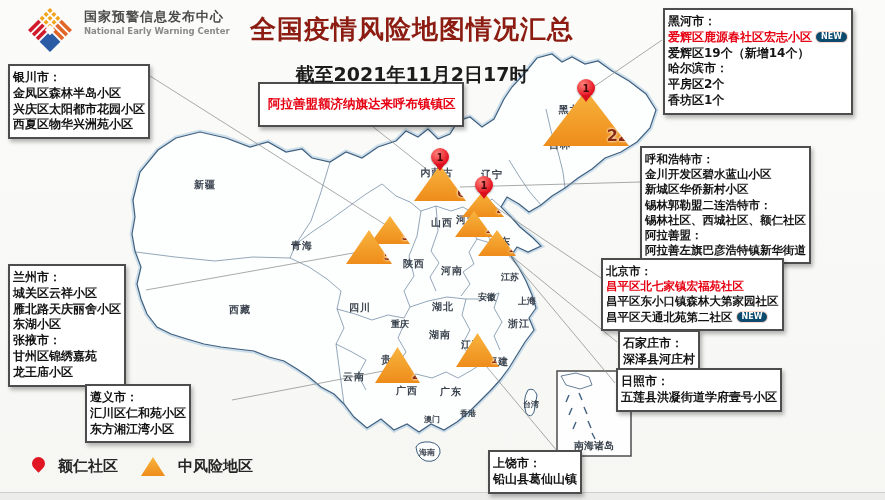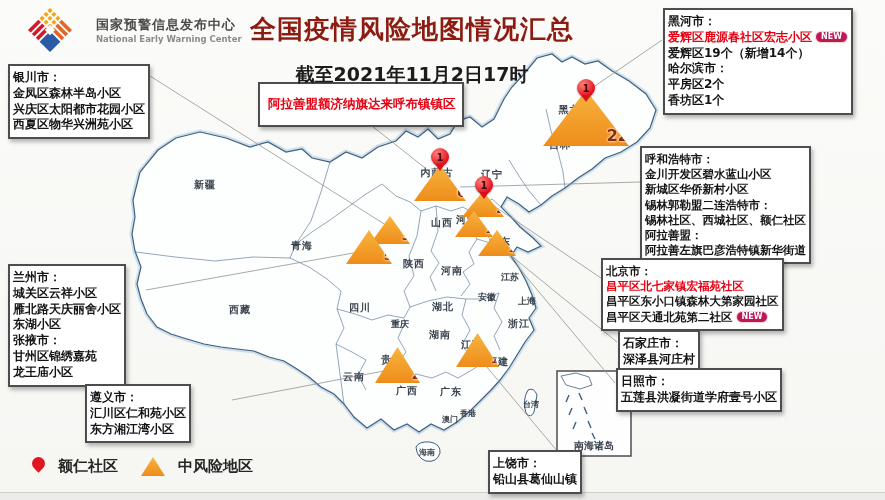"国家预警信息发布中心" .logo-wrap { align-items: center -> flex-start; gap: 24px -> 12px }
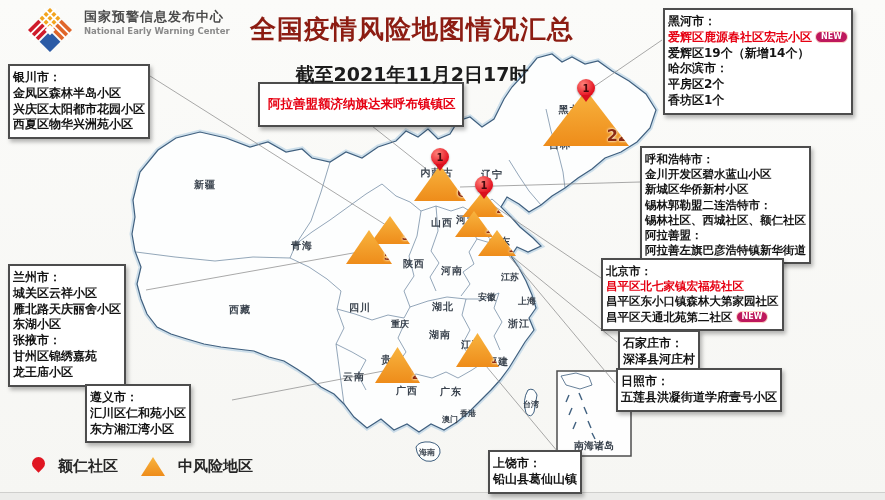"NEW" .badge { background: #be185d -> #0c4a6e }
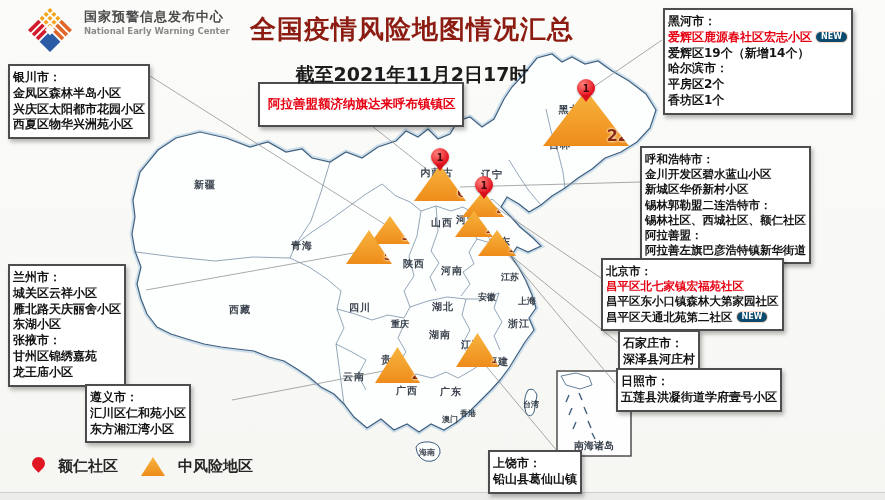"澳门" span.prov { left: 450px -> 432px }
